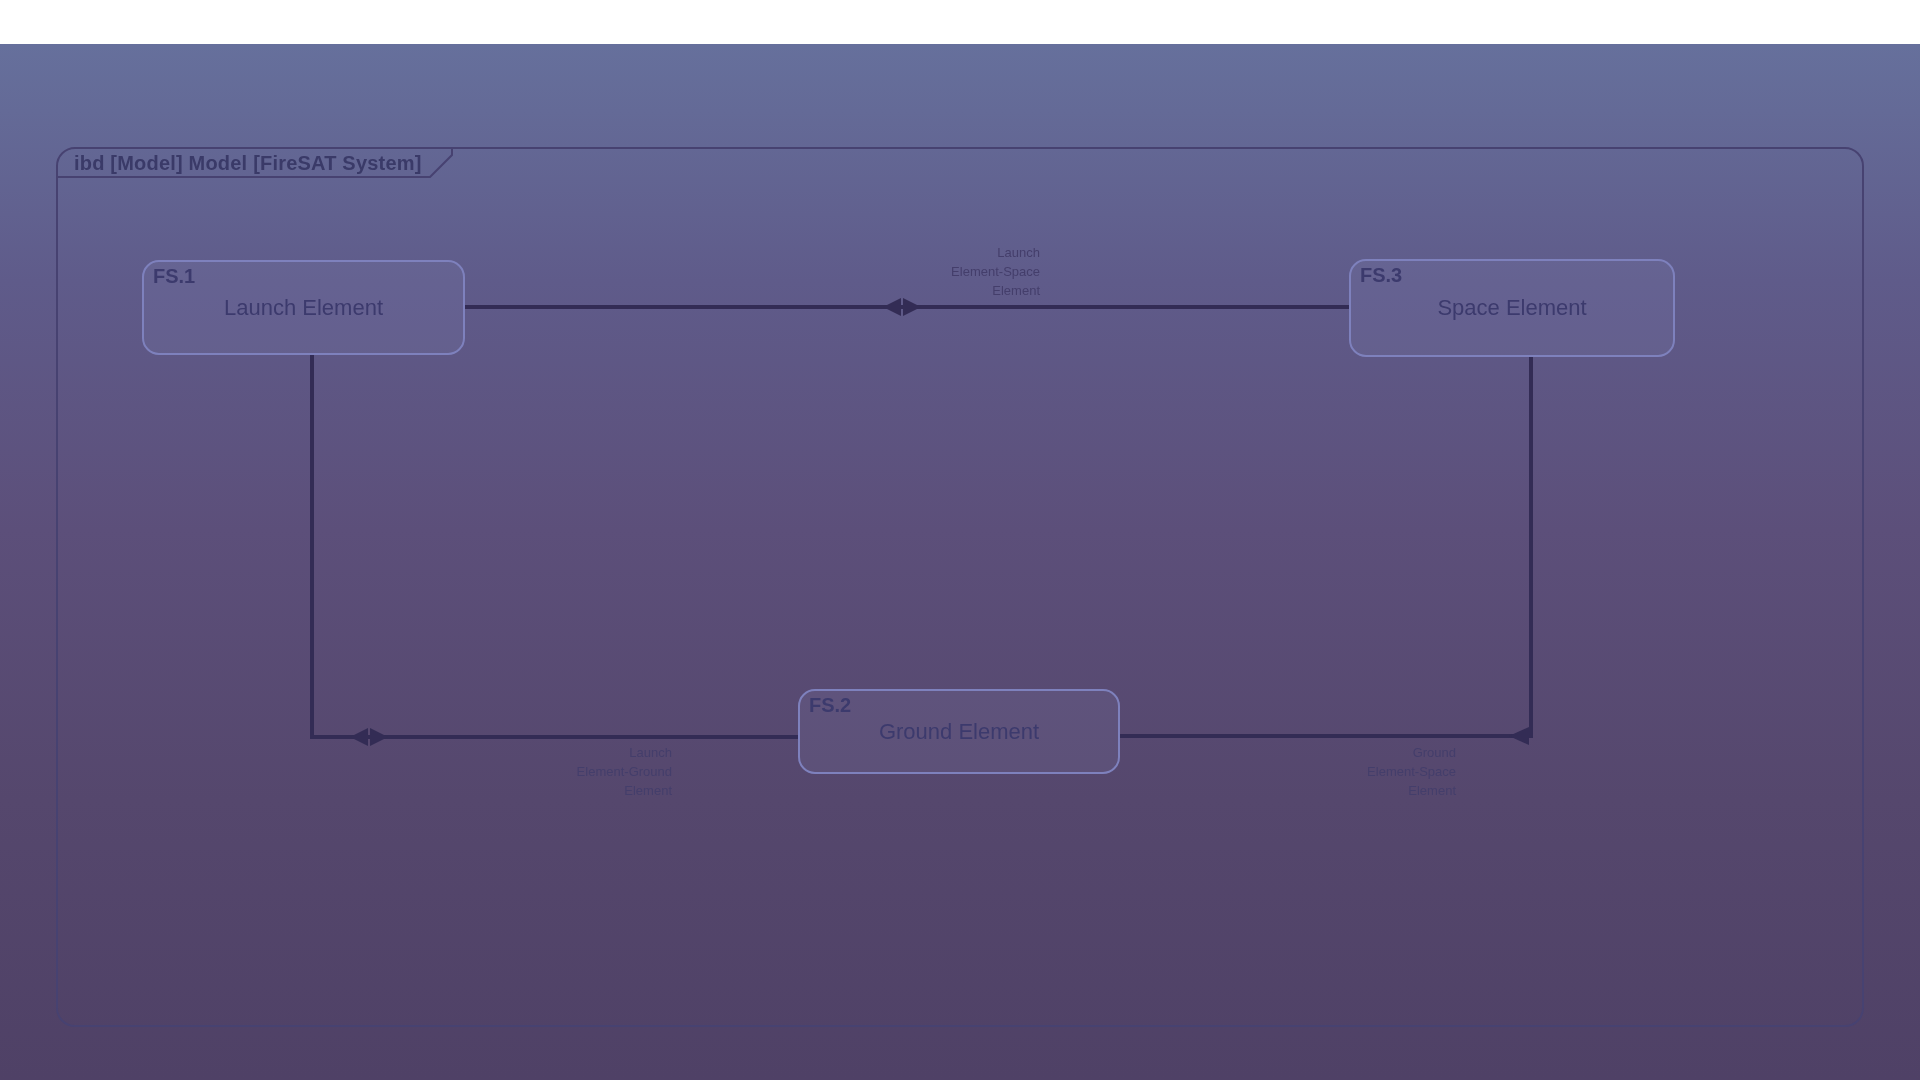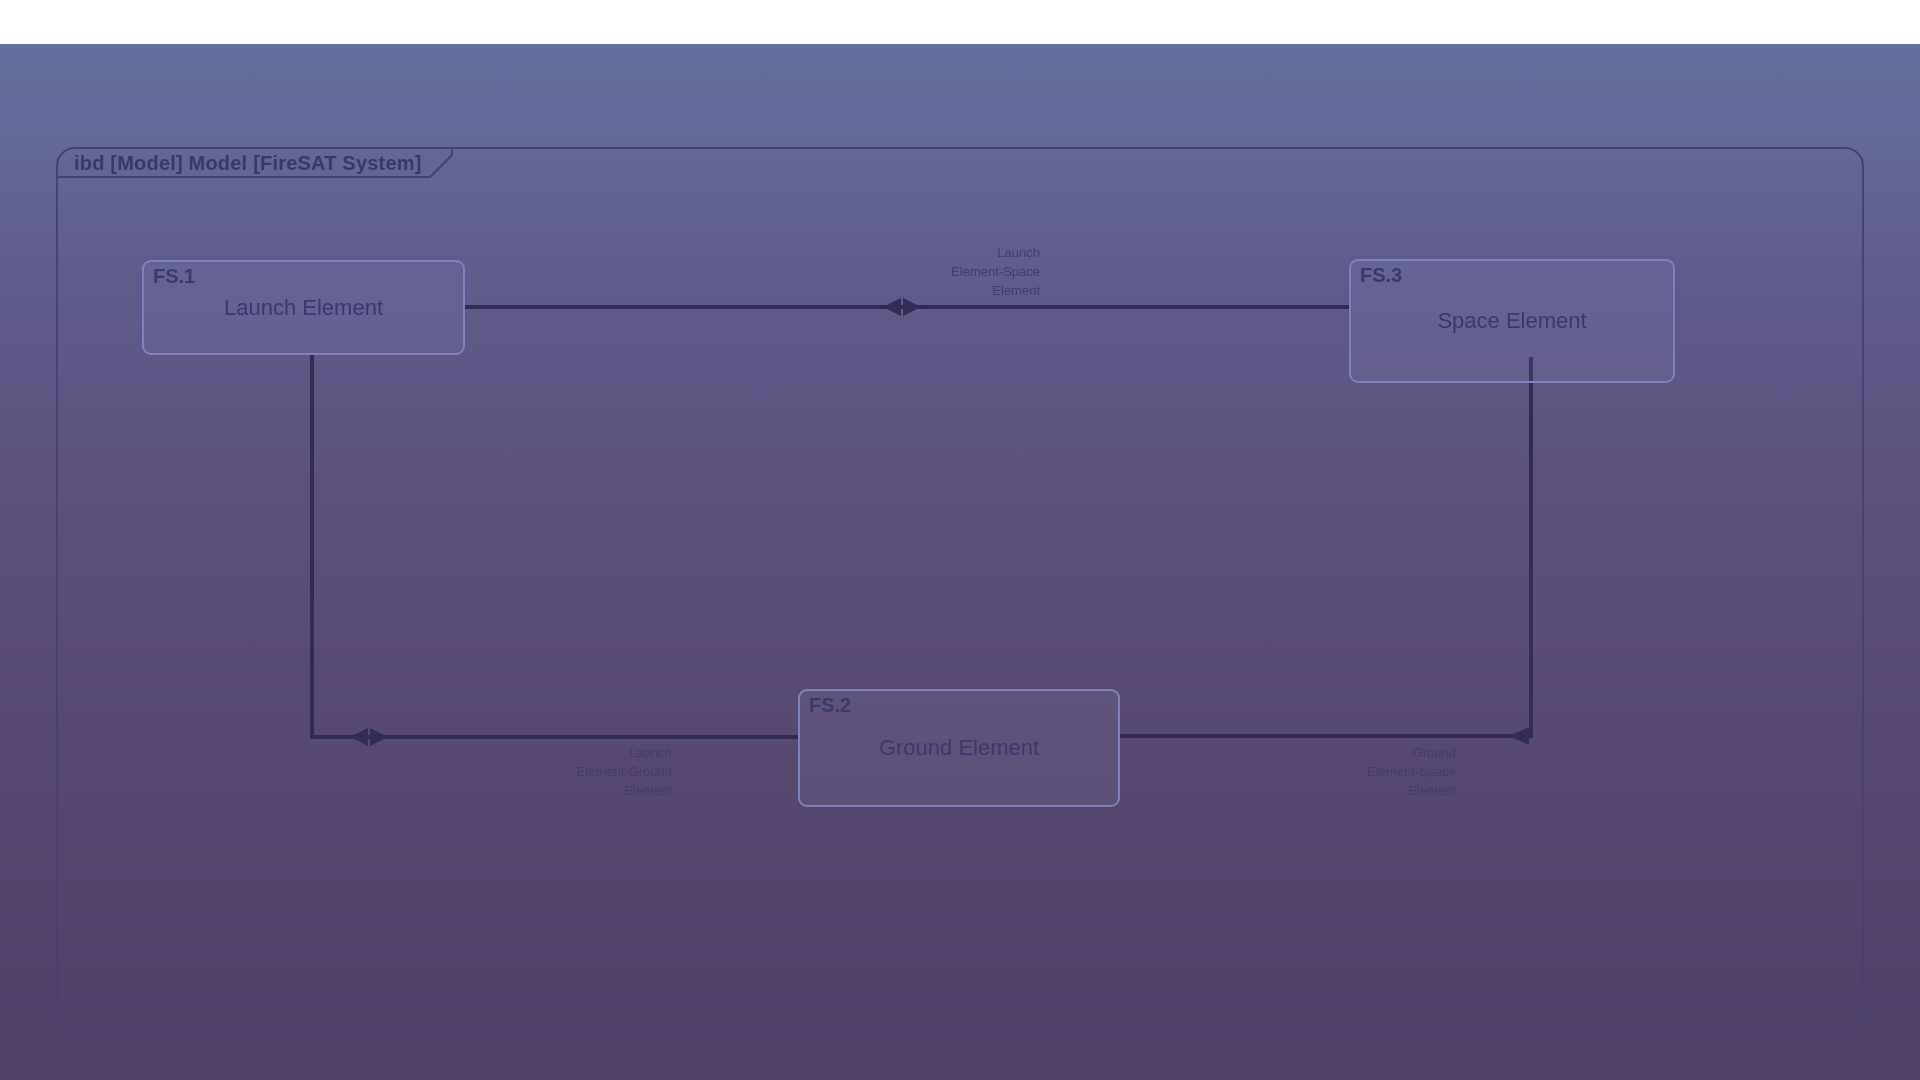"FS.1" .block { border-radius: 9px -> 17px }
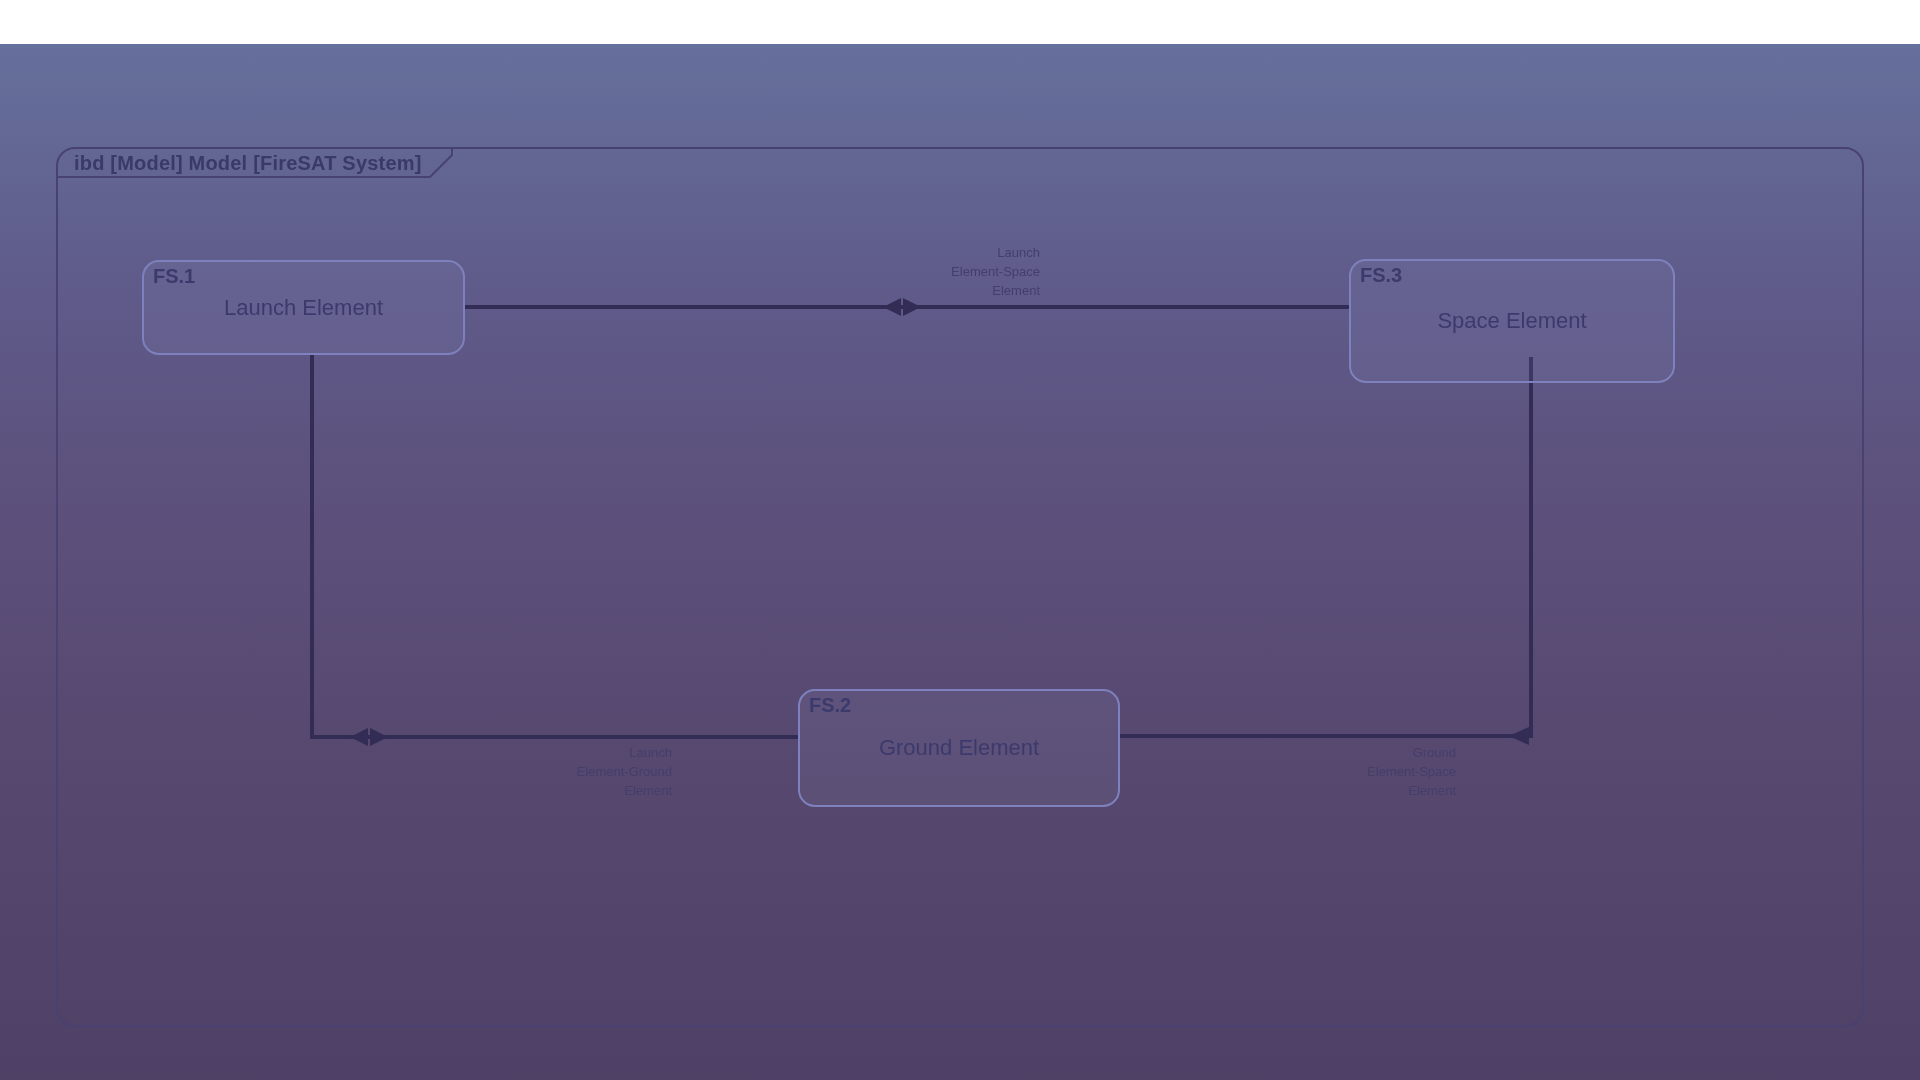"FS.3" #block-fs3 { height: 124px -> 98px }
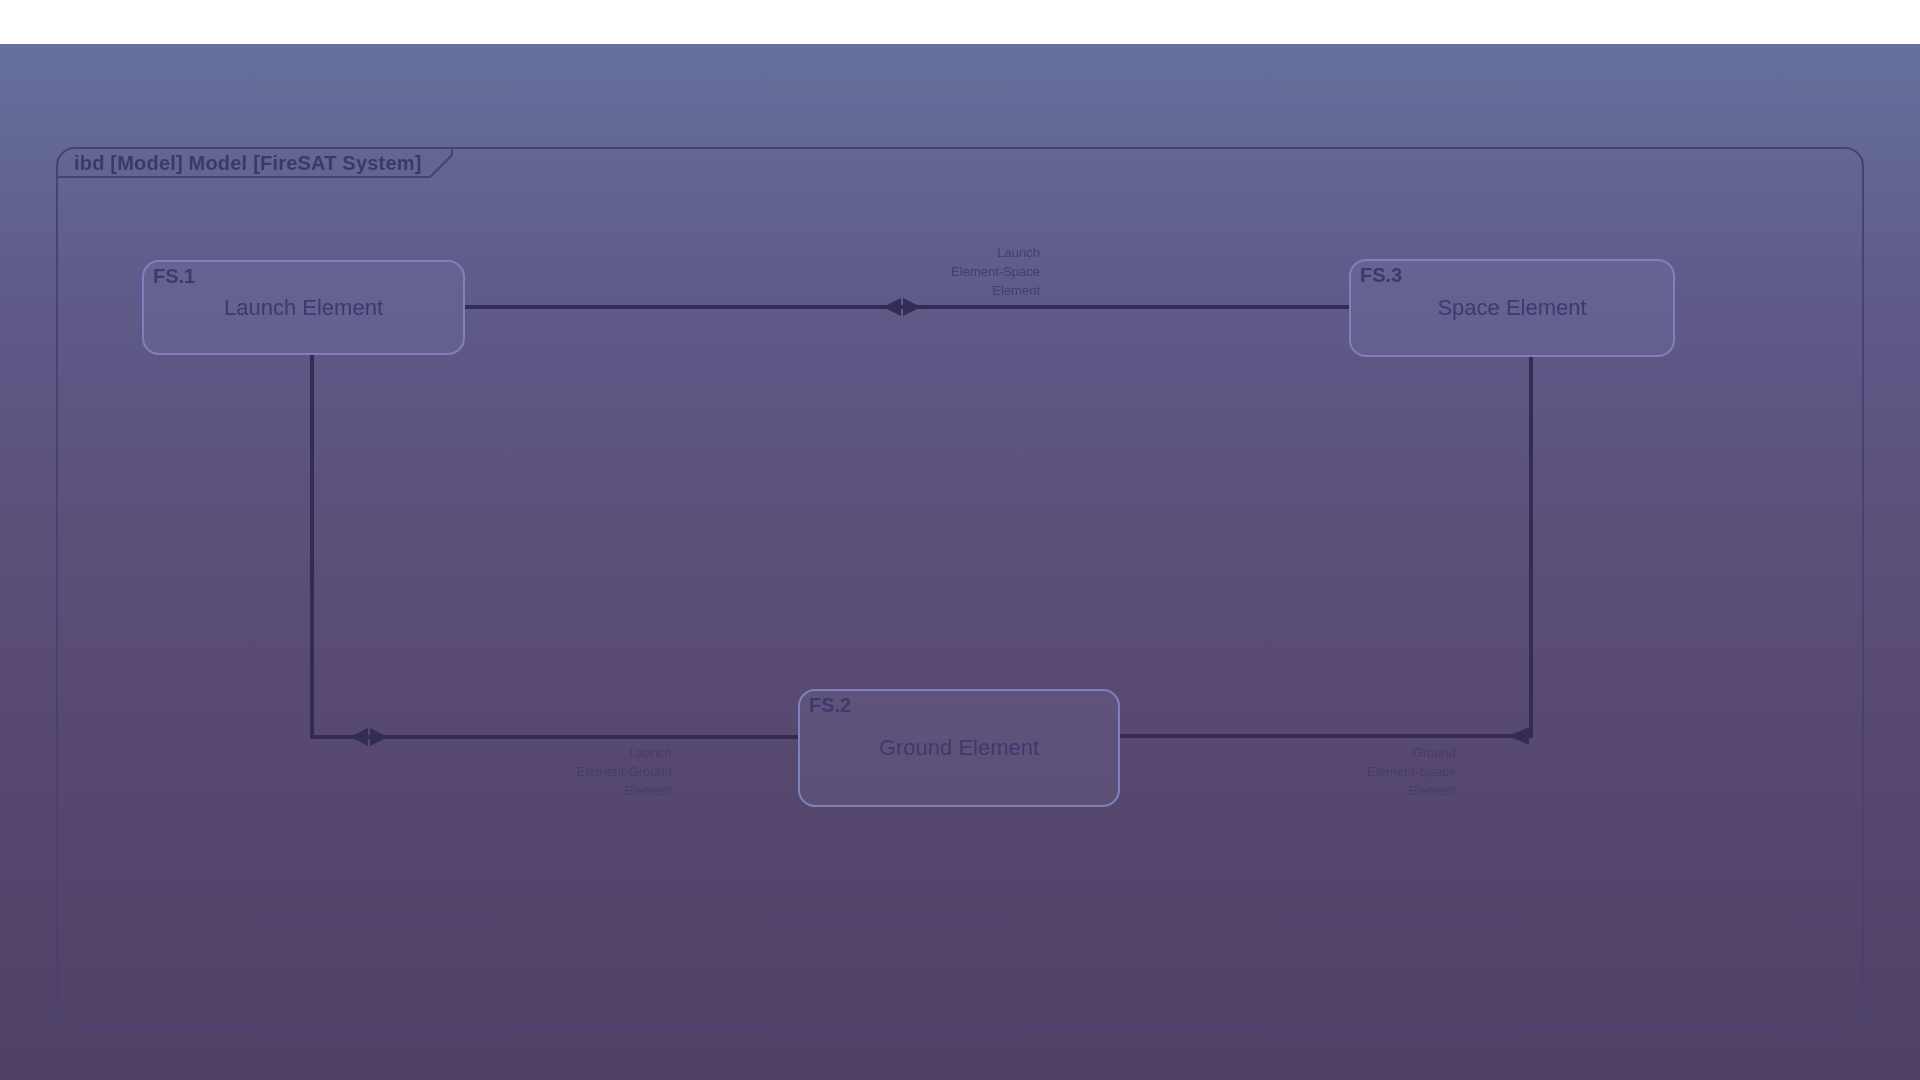"FS.2" #block-fs2 { height: 118px -> 85px }
